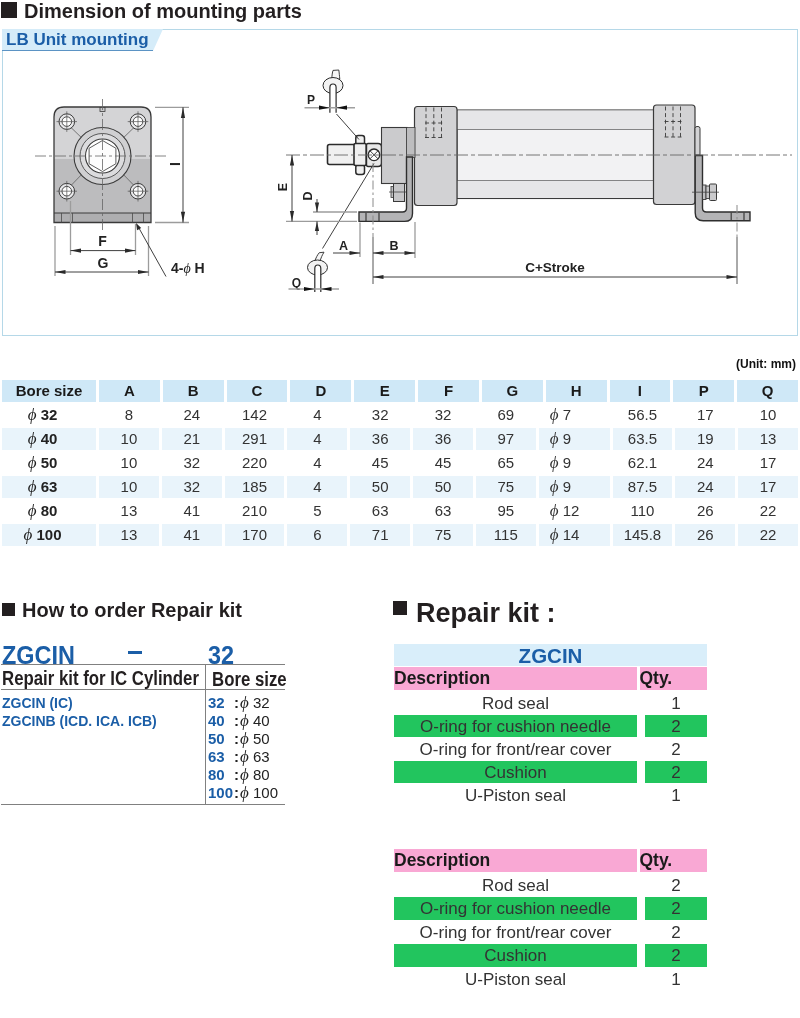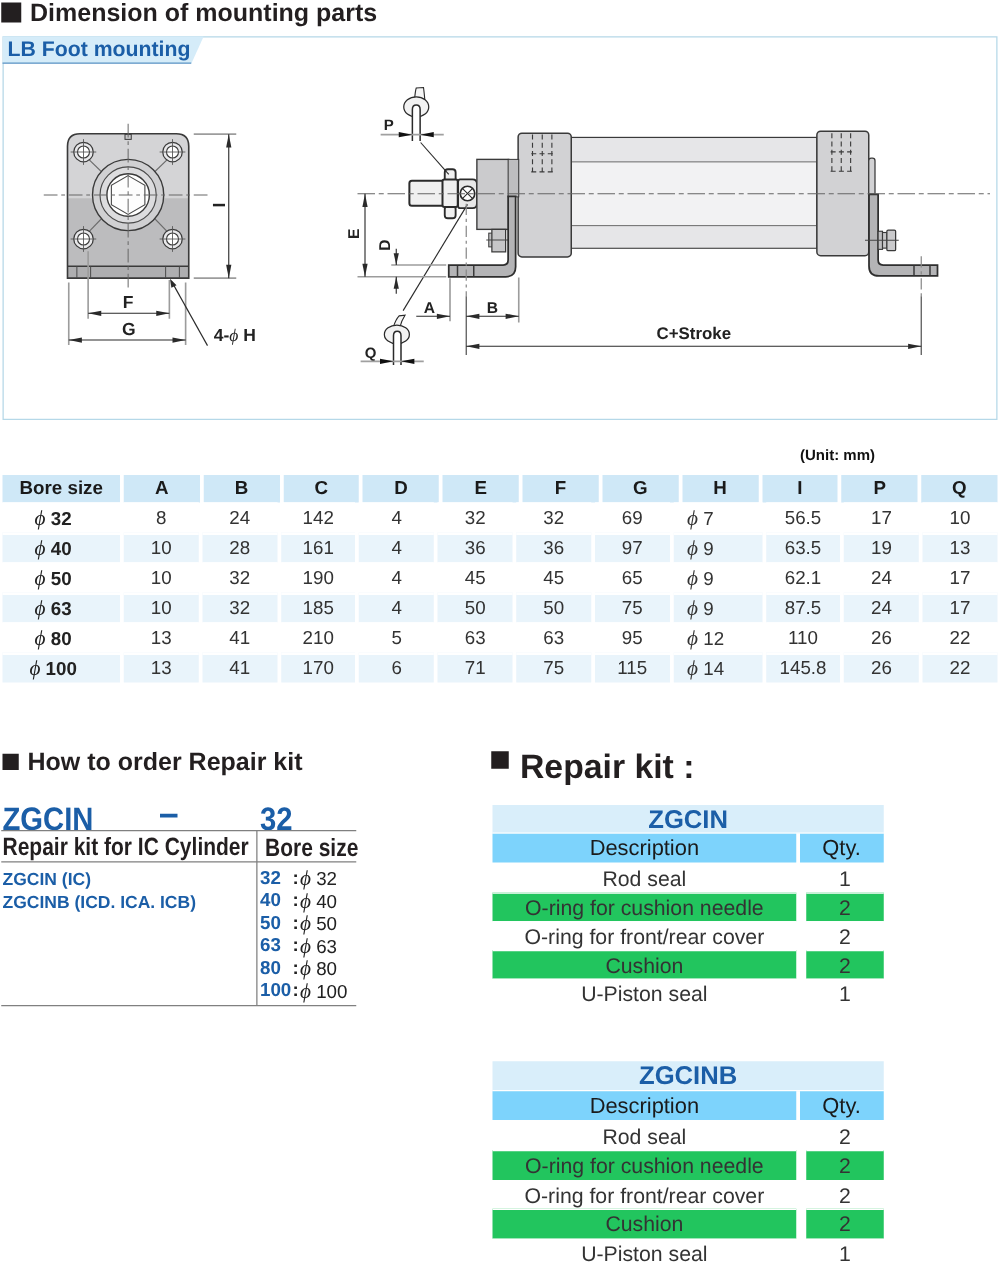"LB Foot mounting" div.abs { text: Foot -> Unit }
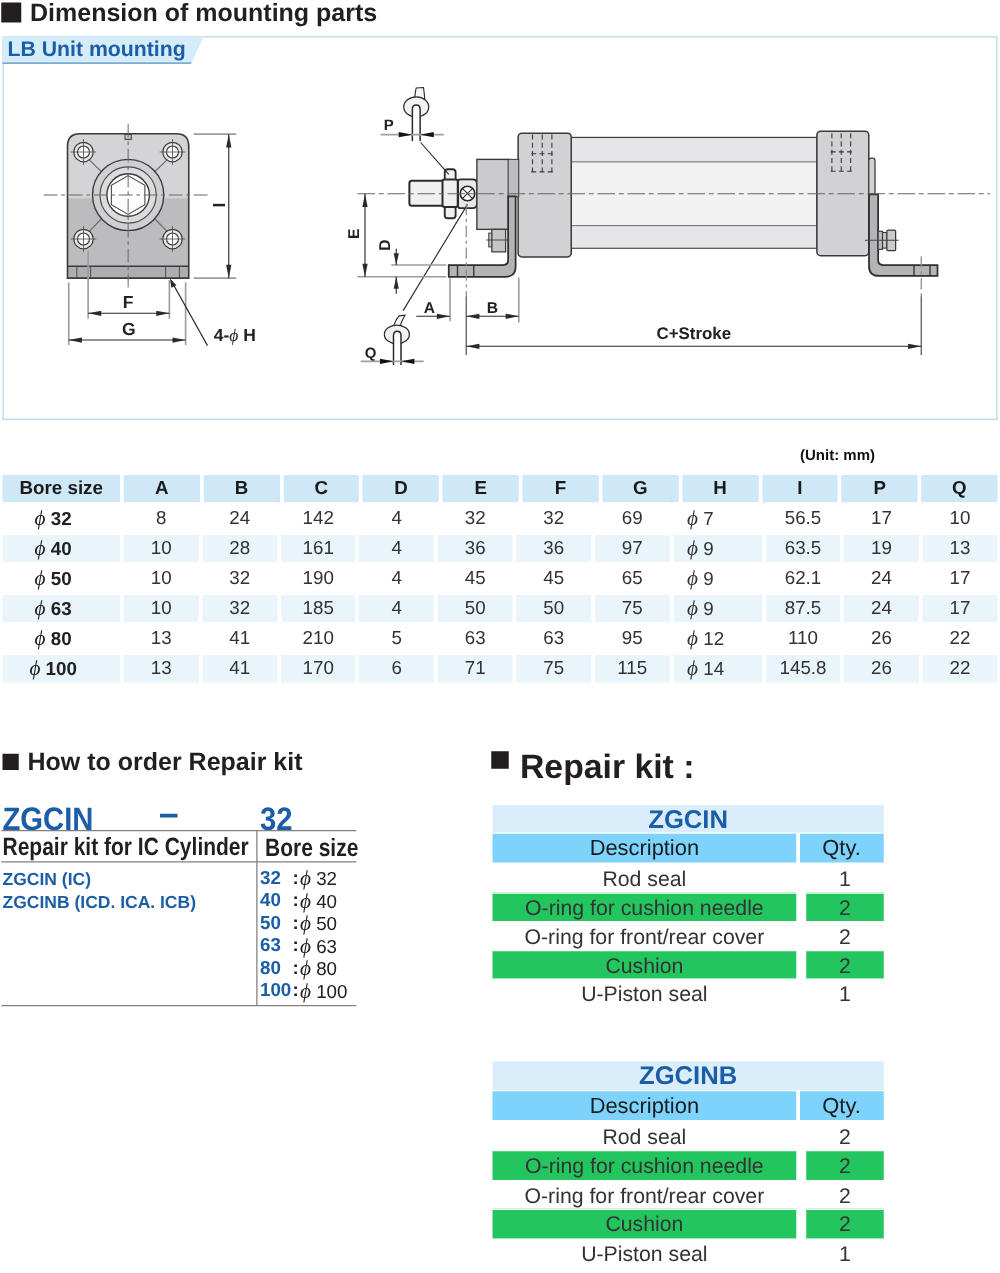"(Unit: mm)" div.abs { text-align: left -> right }
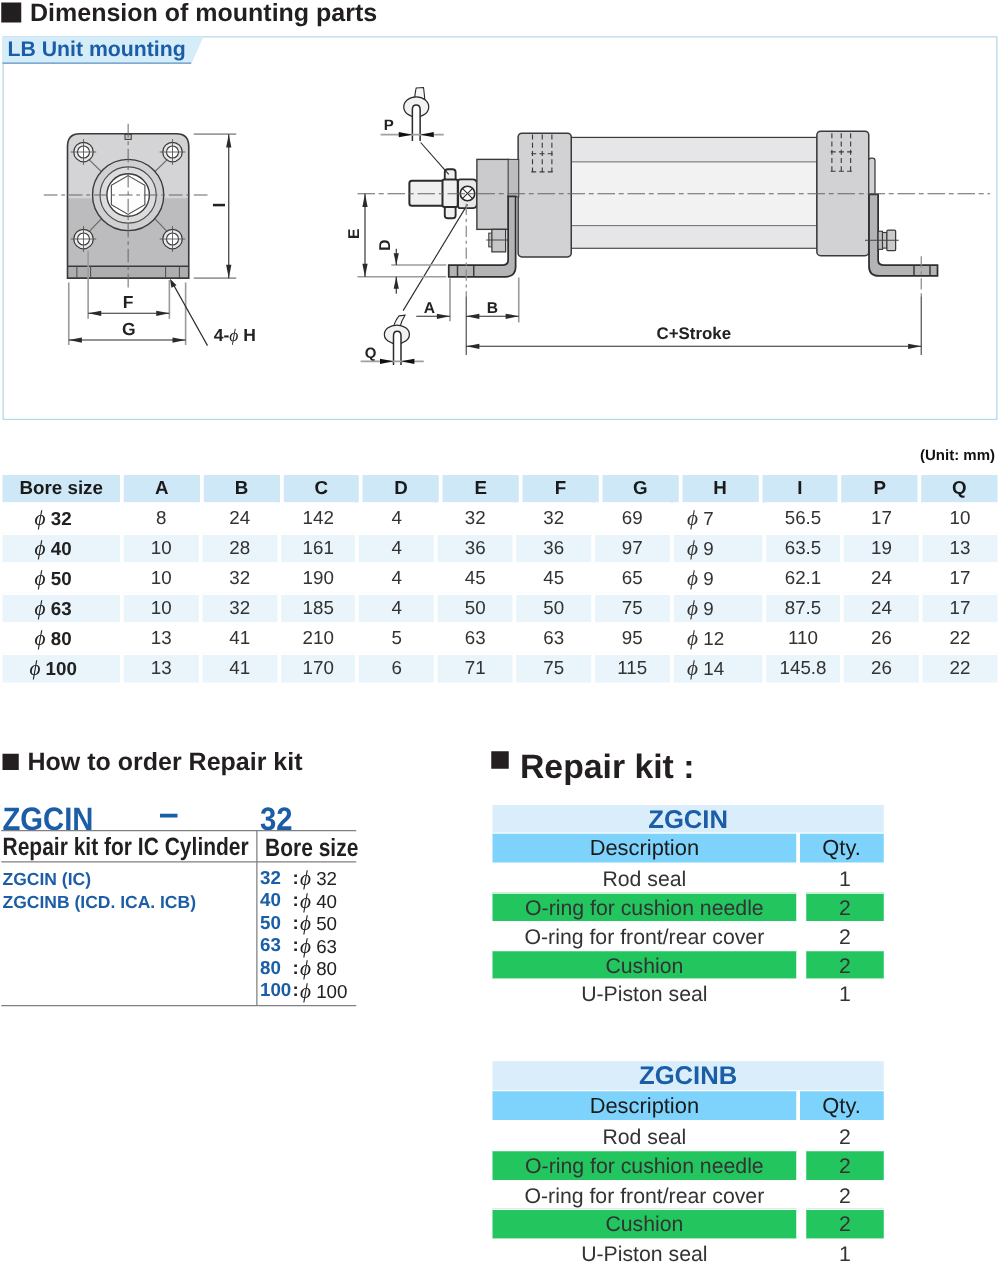"28" div { text: 28 -> 21 }
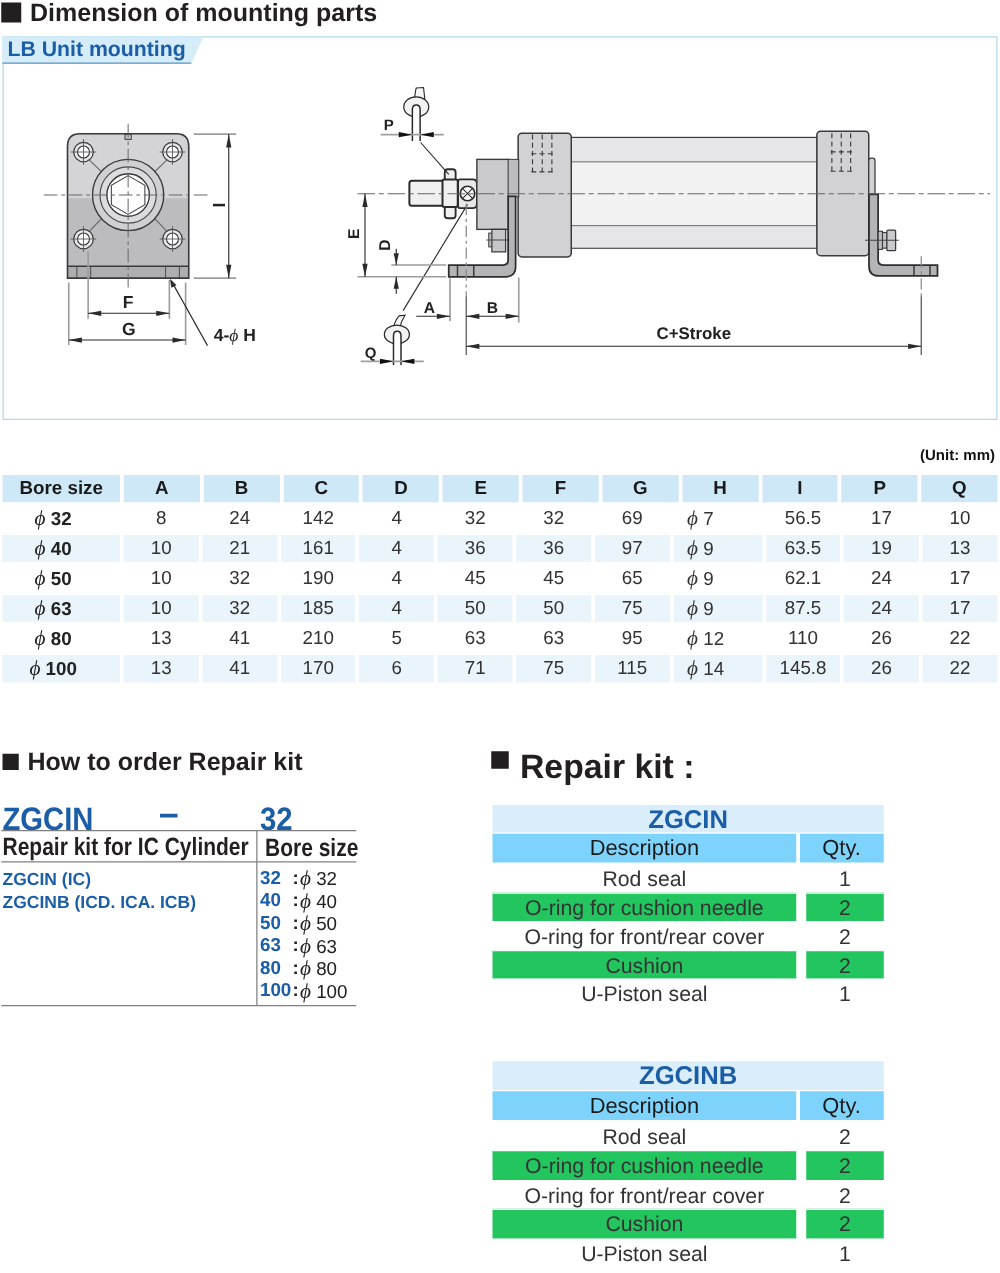"161" div { text: 161 -> 291 }
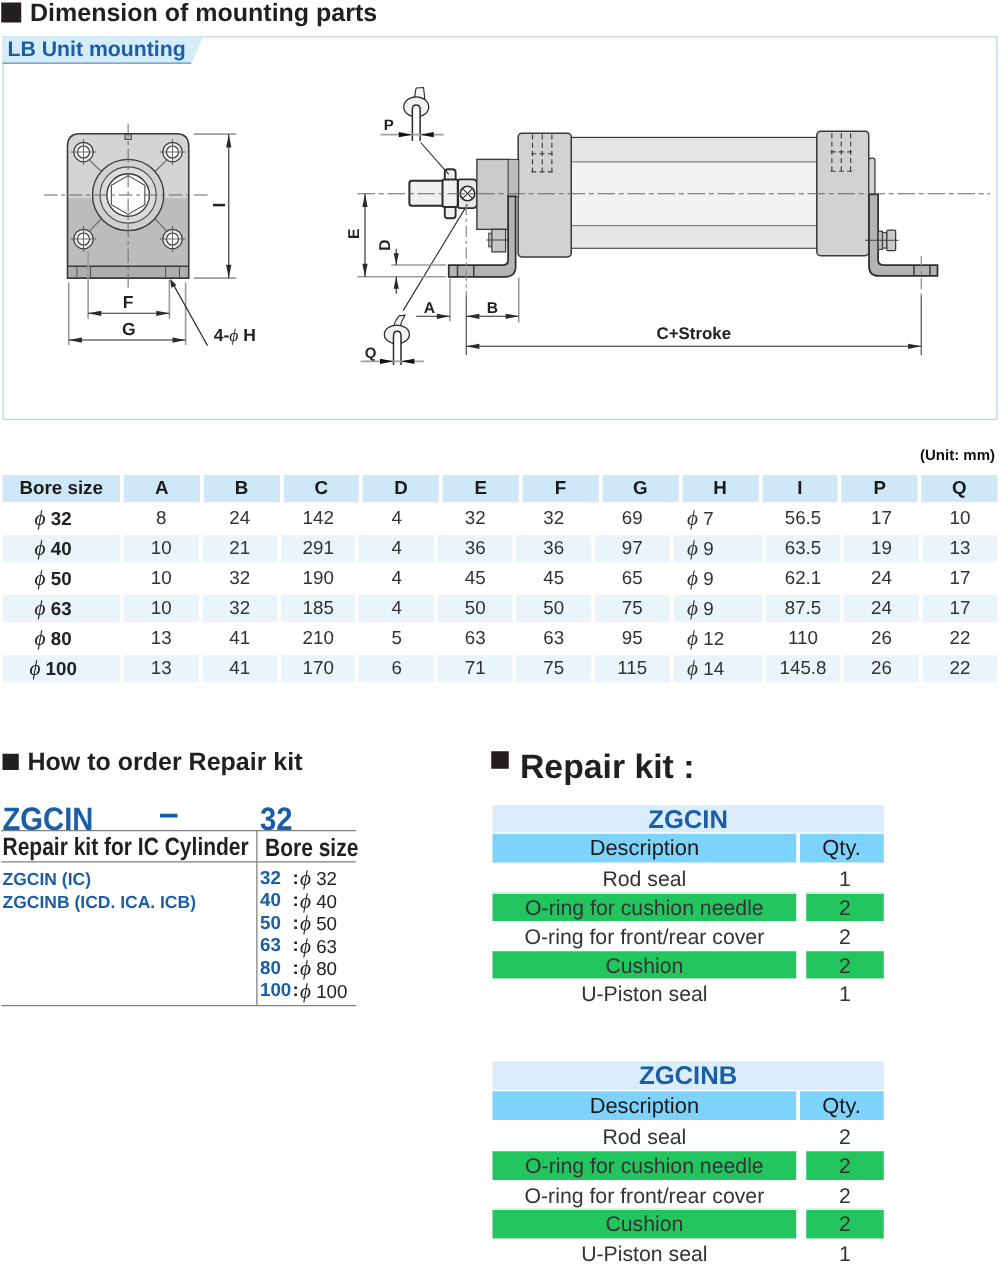"190" div { text: 190 -> 220 }
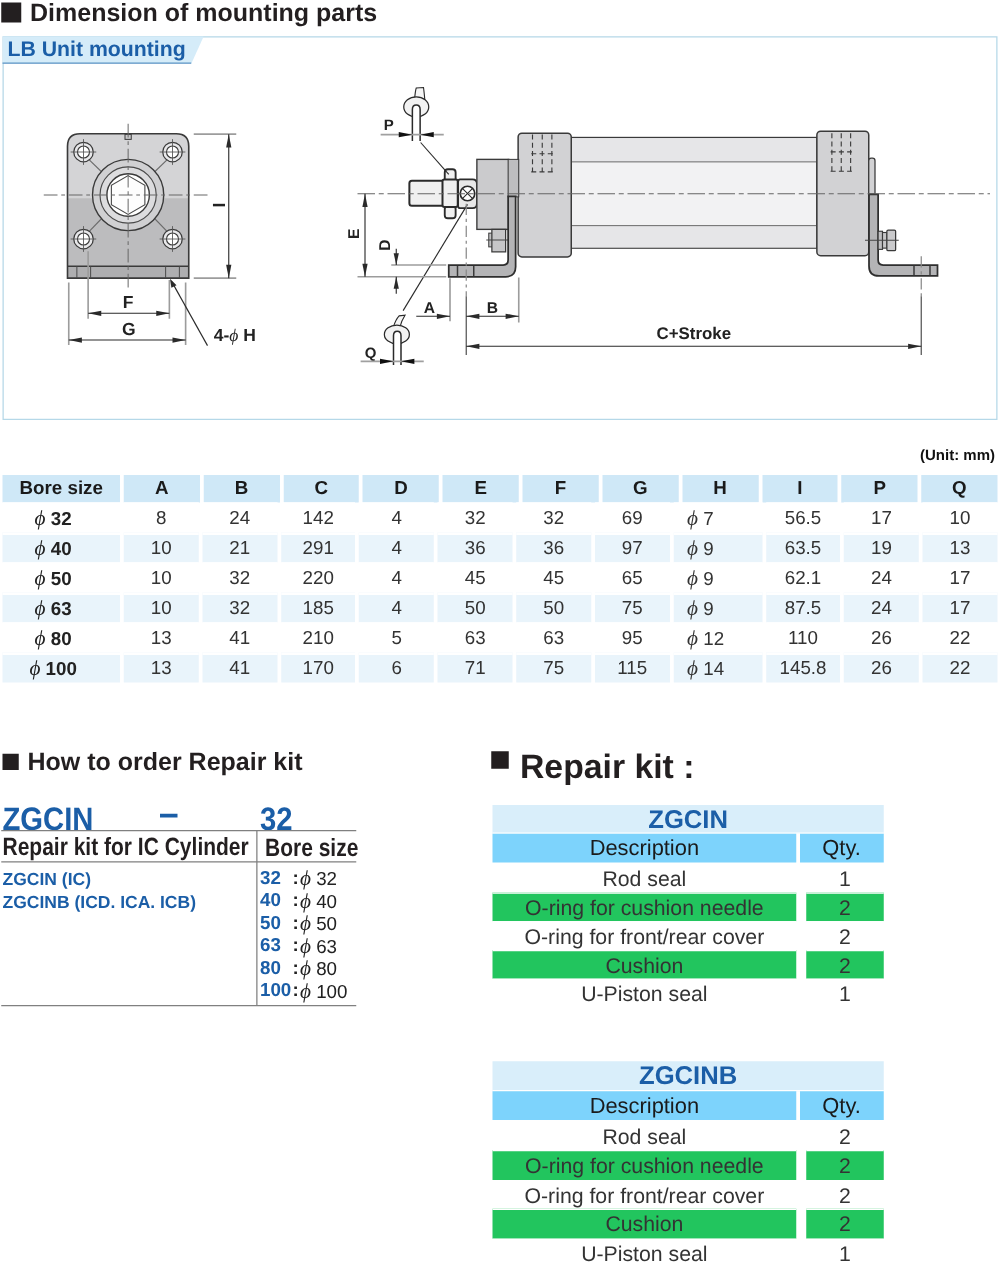"Description" .rt .hd>div { background: #7dd3fc -> #f9a8d4; font-weight: normal -> bold; text-align: center -> none }
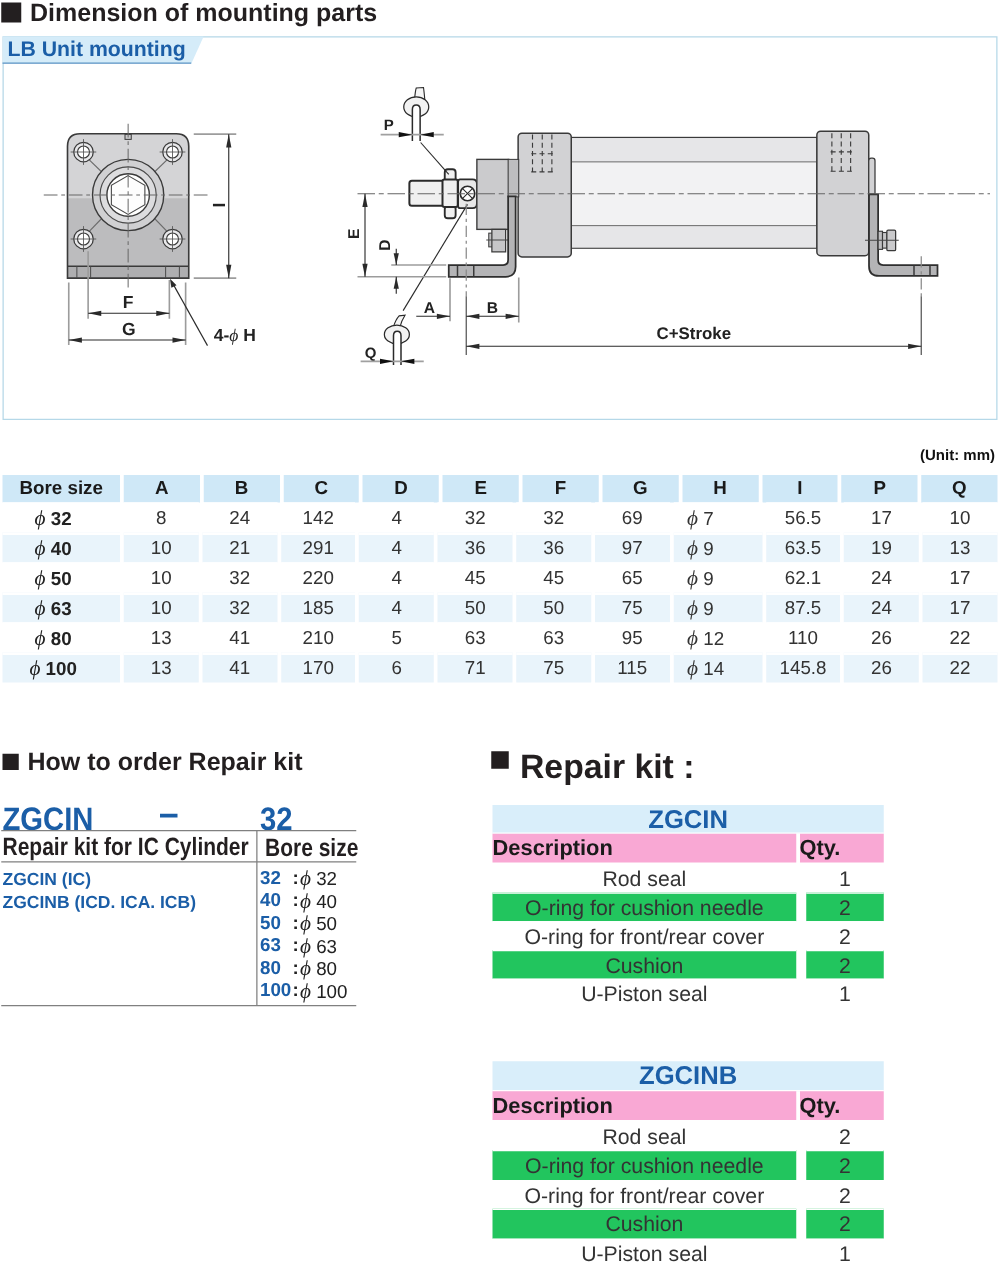"ZGCINB" div.ttl { html: <div>ZGCINB</div> -> none }
